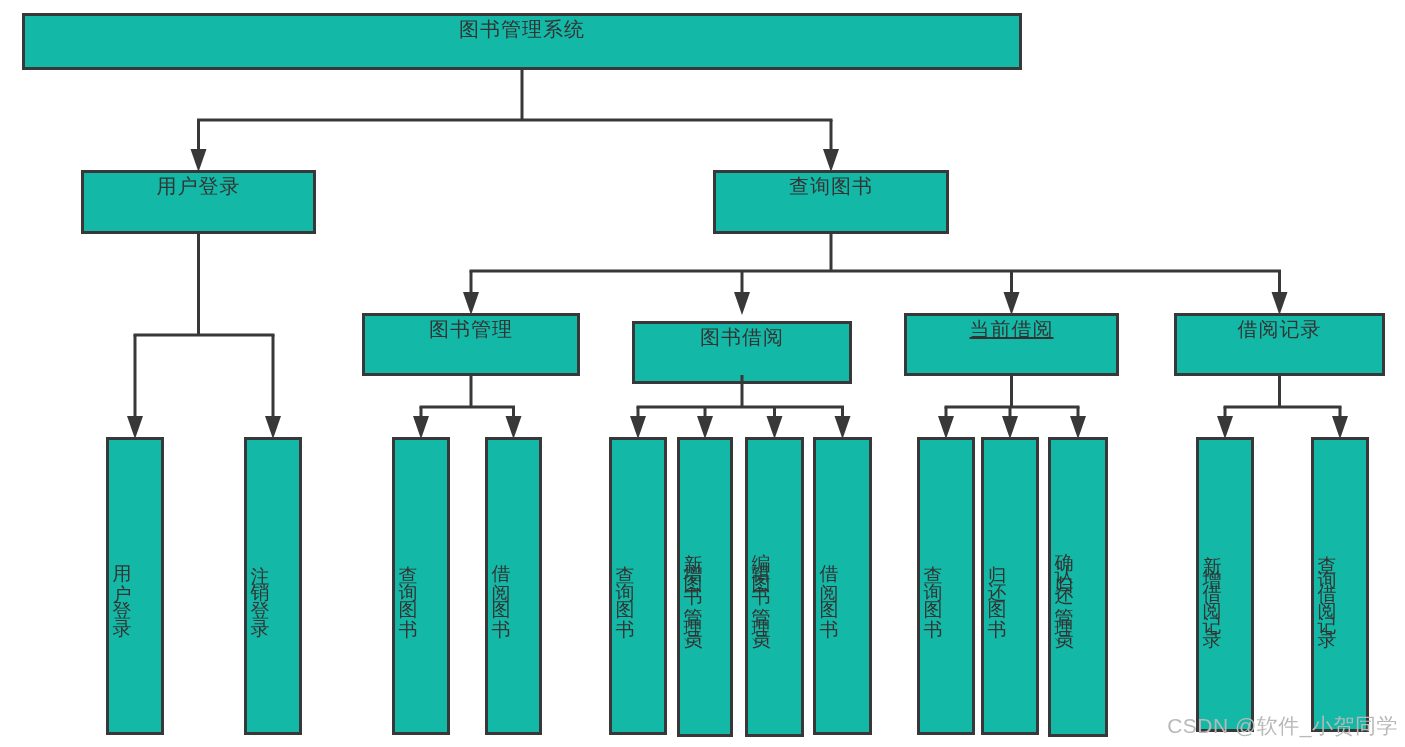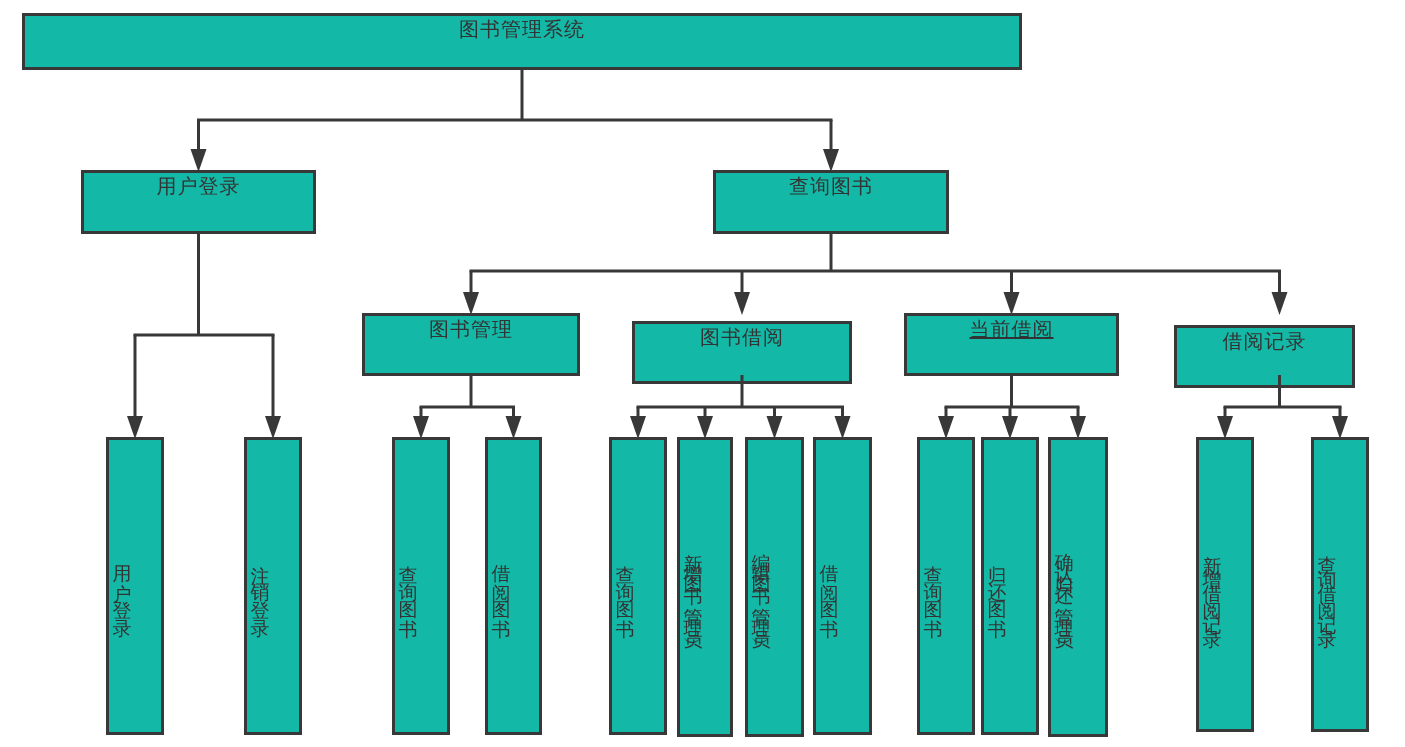"借阅记录" div.node { top: 325px -> 313px; width: 181px -> 211px }
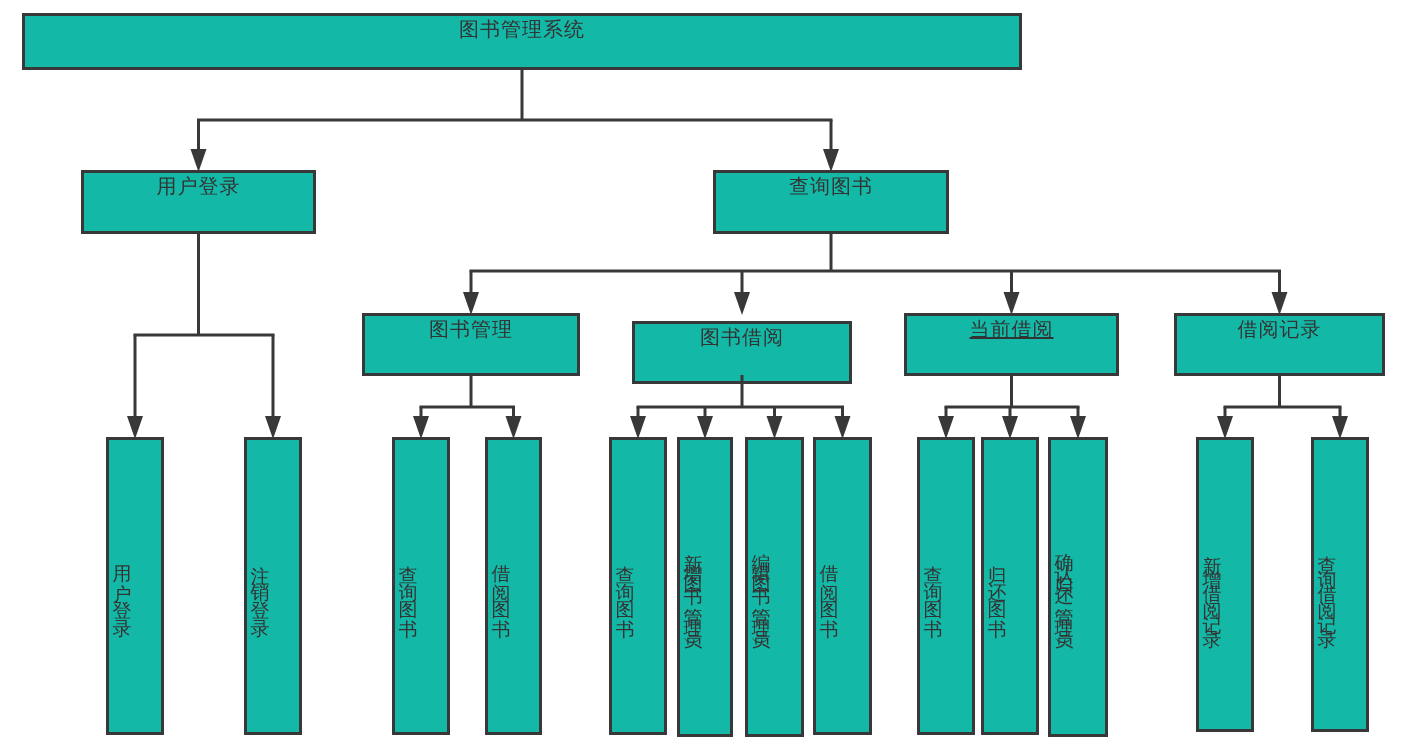"CSDN @软件_小贺同学" div.watermark { html: none -> <div>CSDN @软件_小贺同学</div> }
